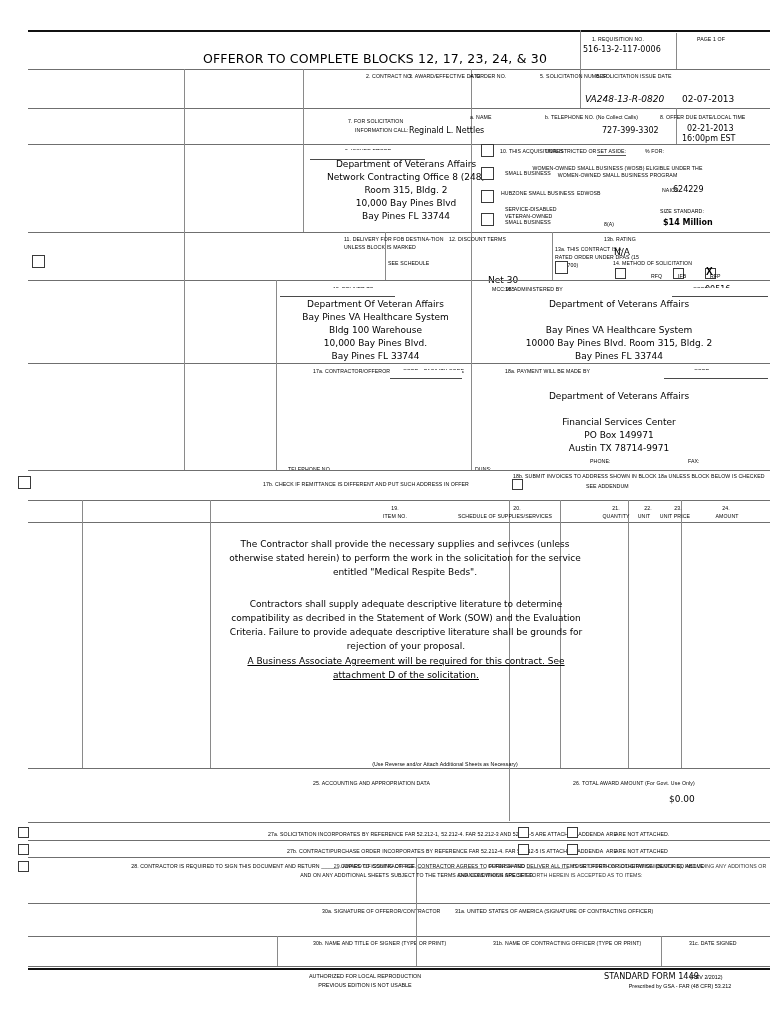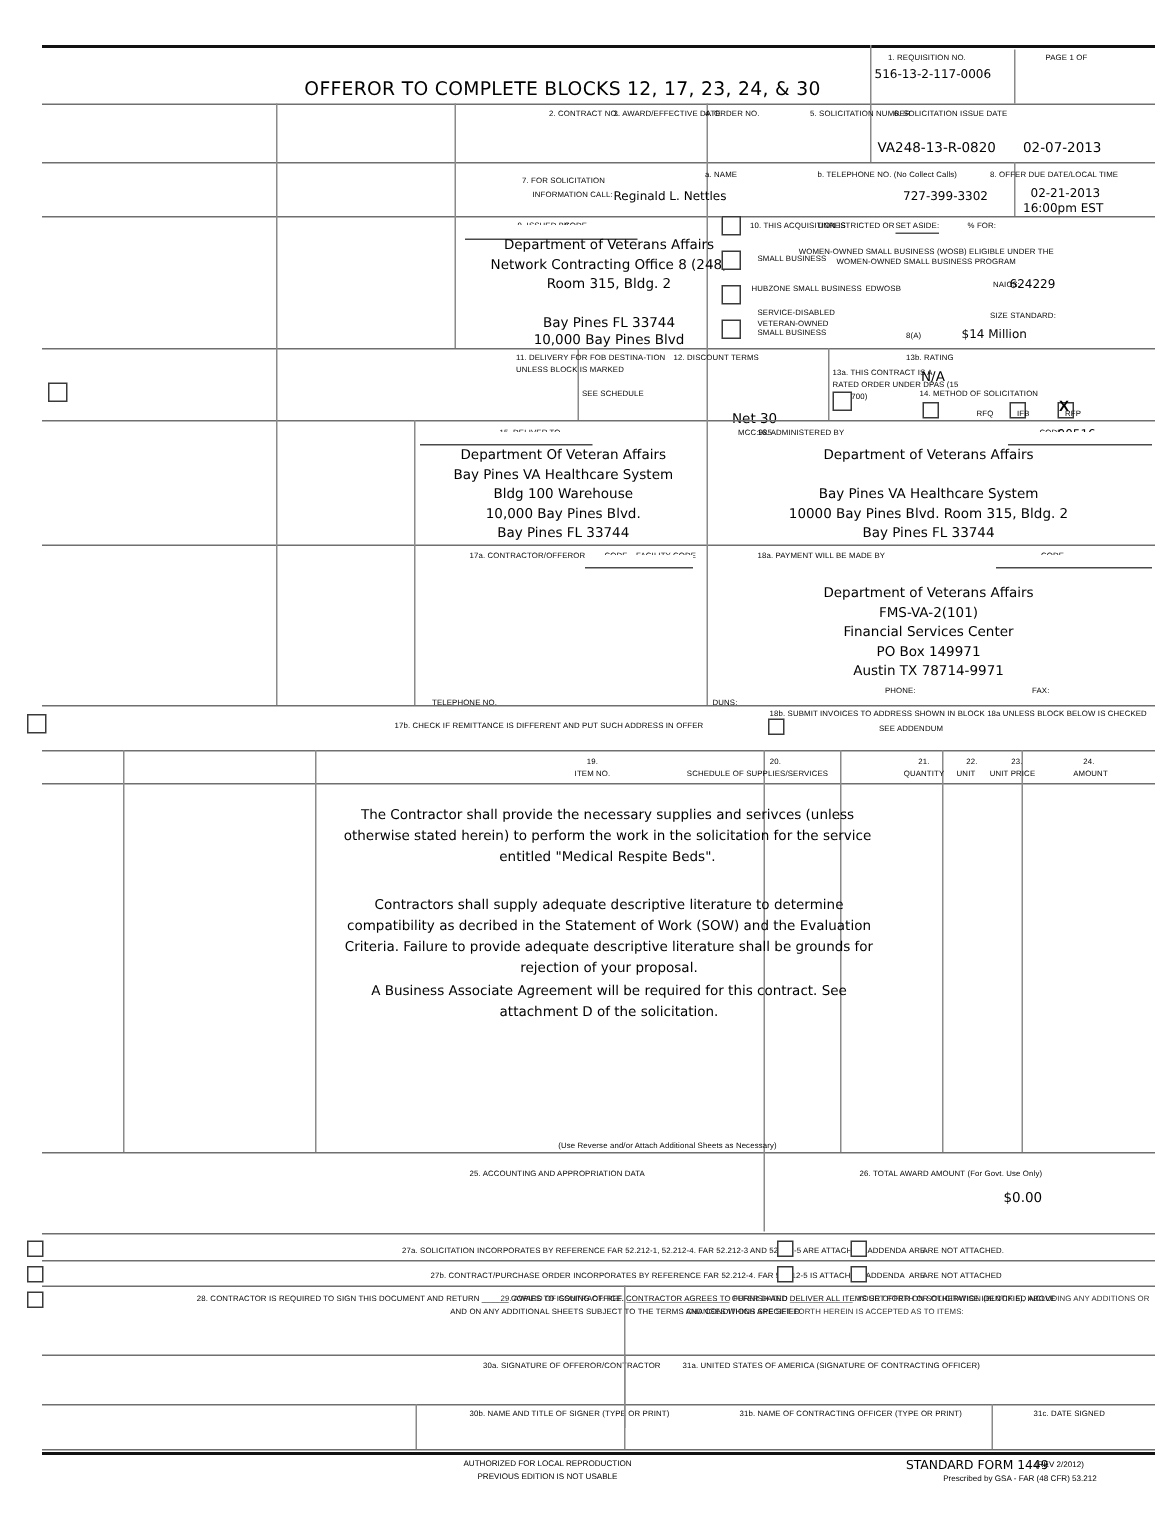"VA248-13-R-0820" div.abs { font-style: none -> italic }
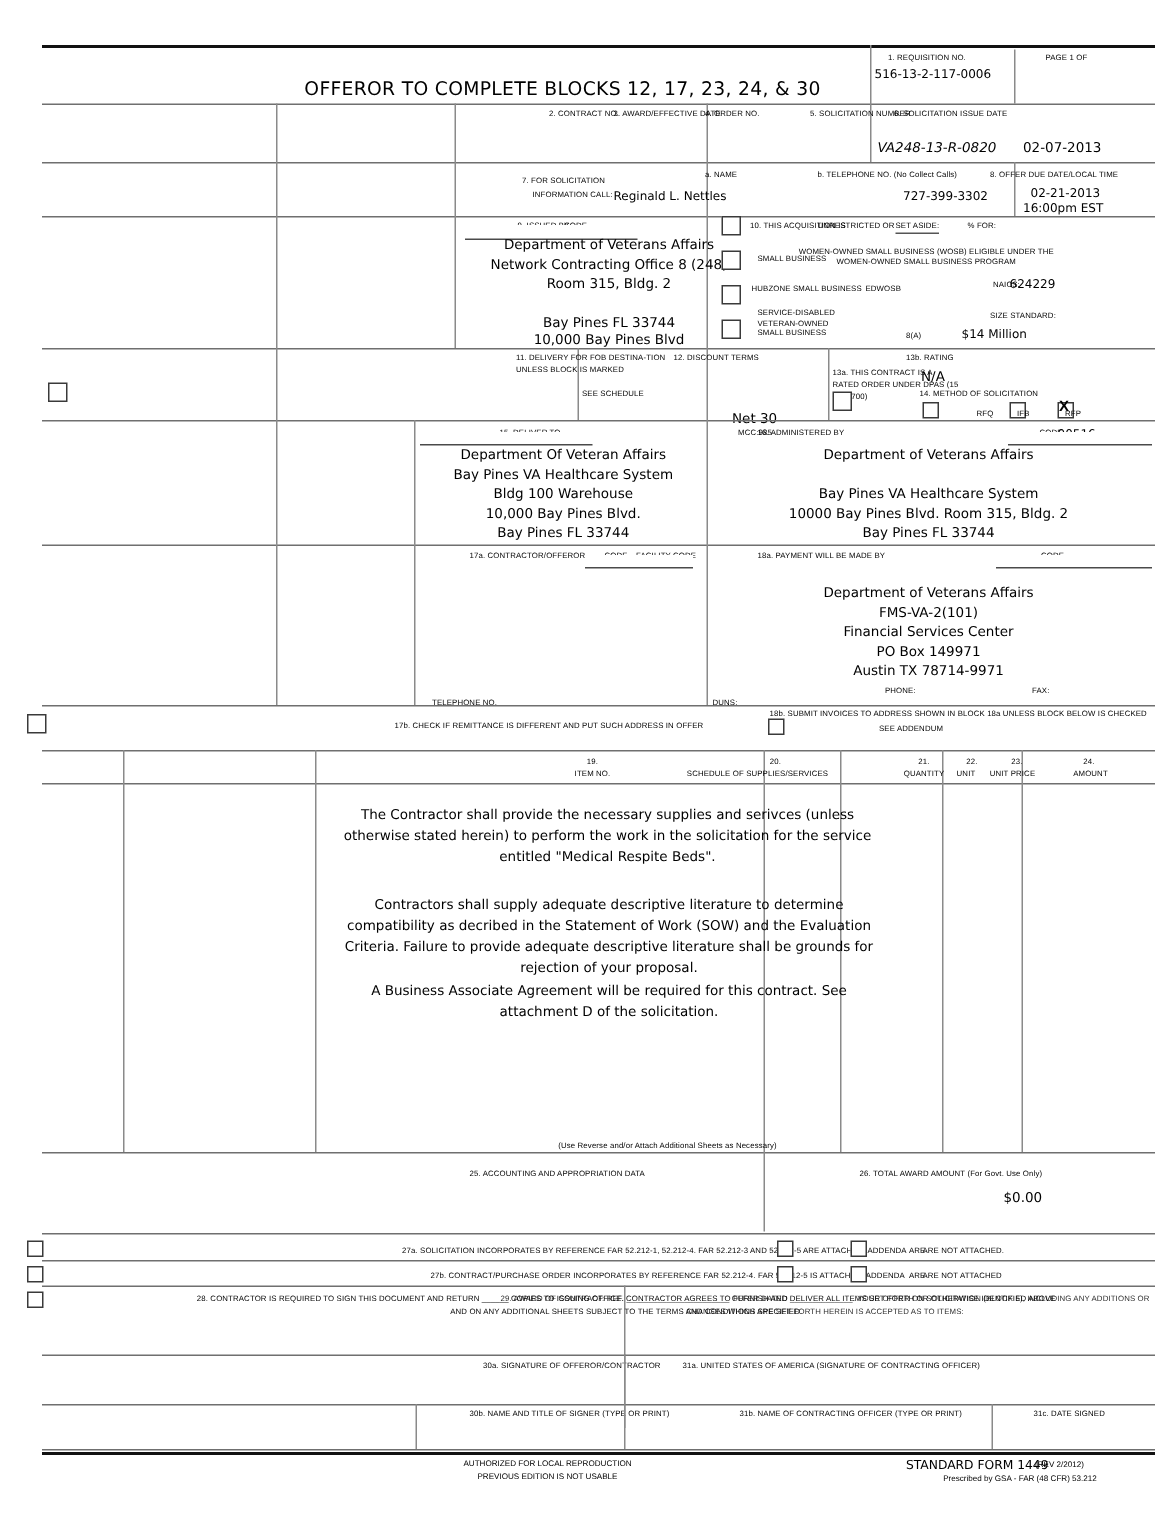"10,000 Bay Pines Blvd" div.abs { margin-top: 24px -> none }
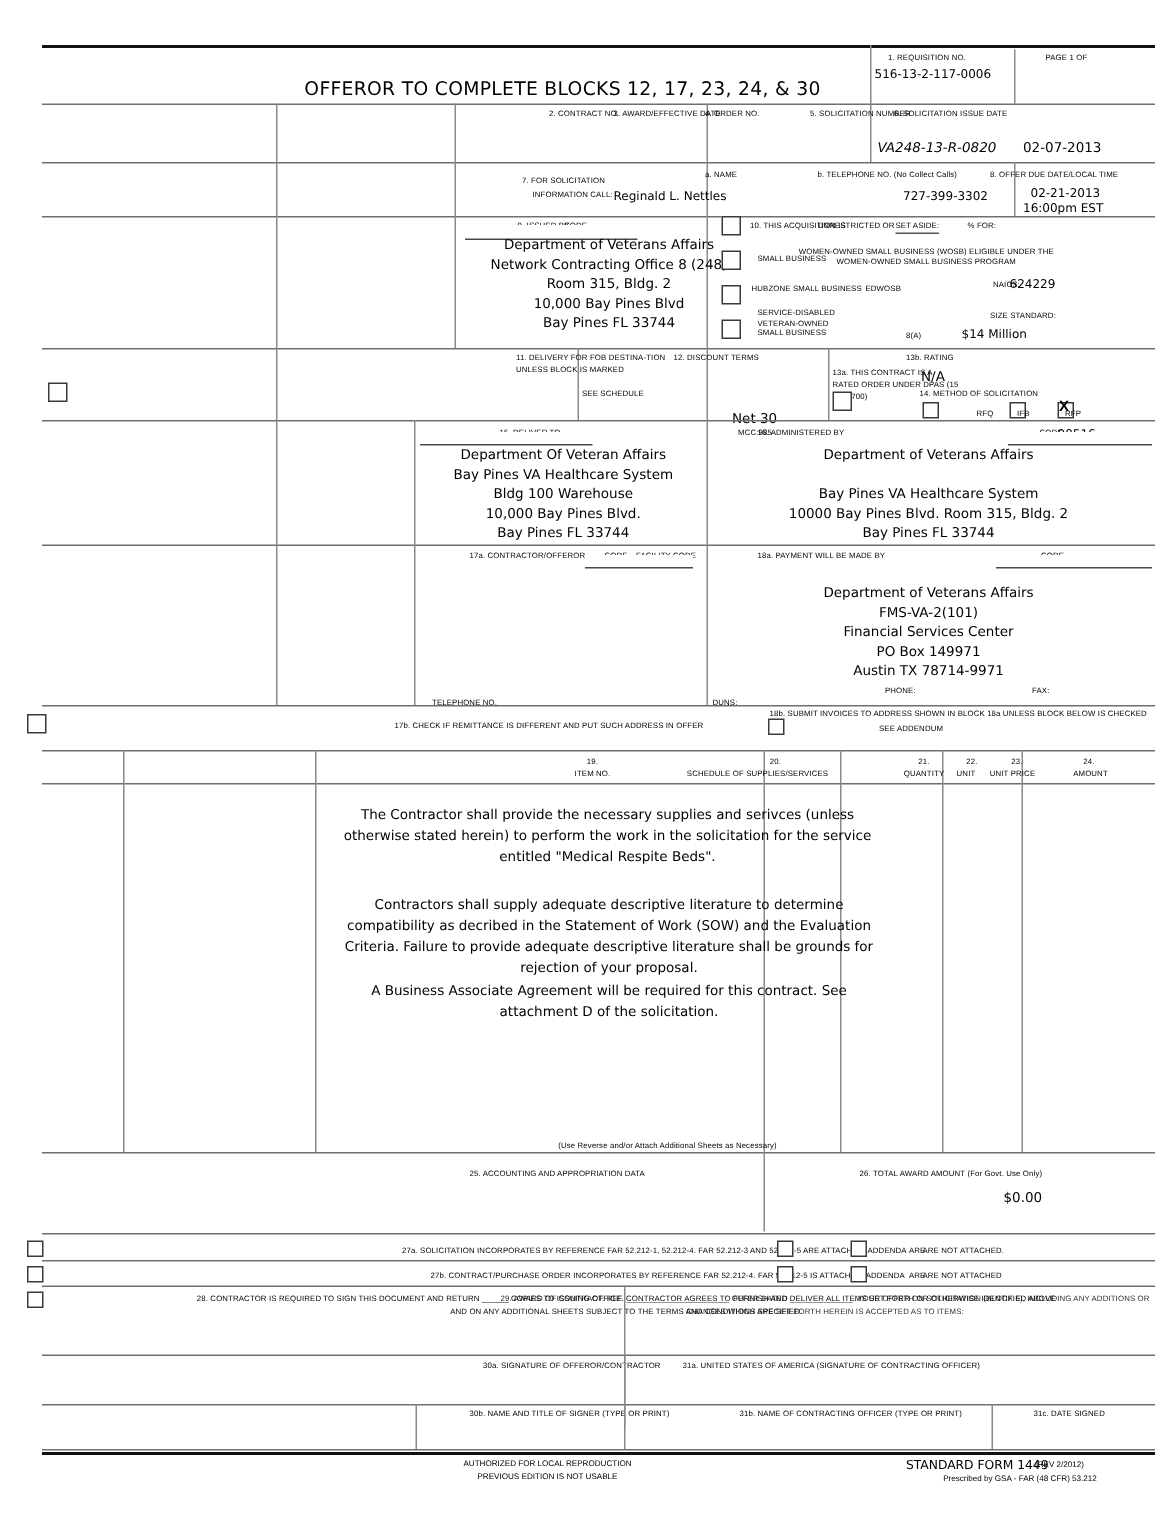"$14 Million" div.abs { font-weight: none -> bold; left: 641px -> 663px }
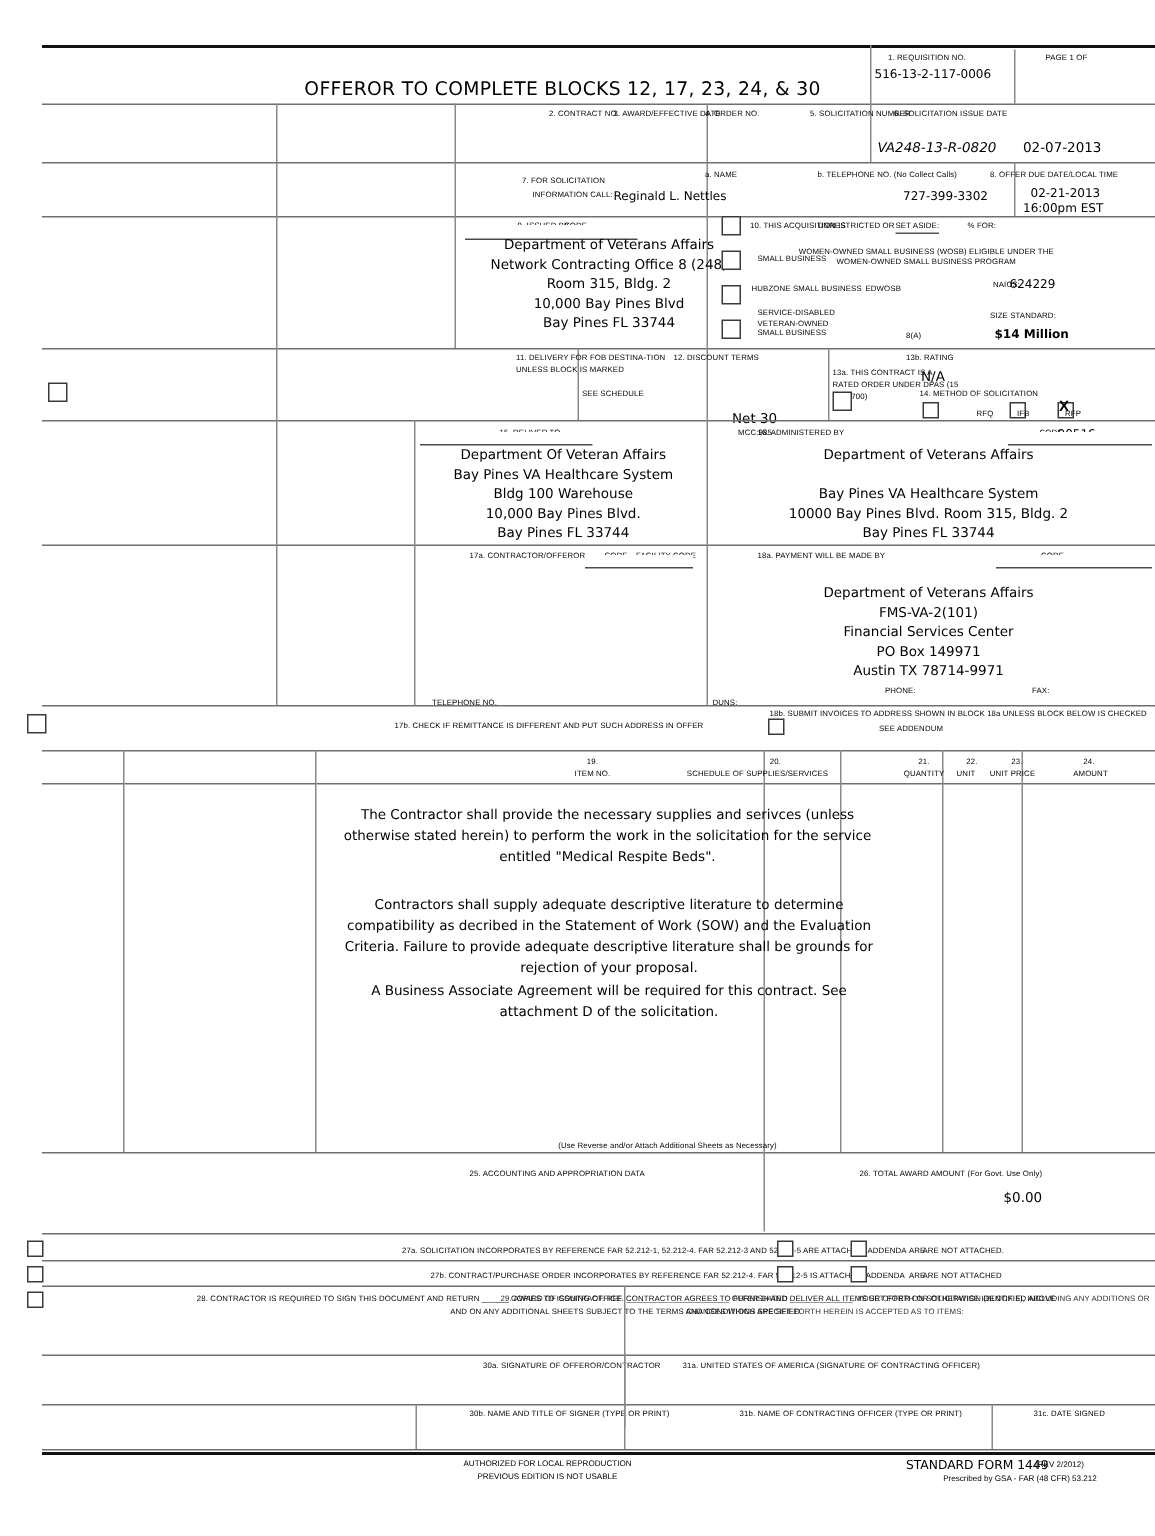"FMS-VA-2(101)" div.abs { html: <div>FMS-VA-2(101)</div> -> none }
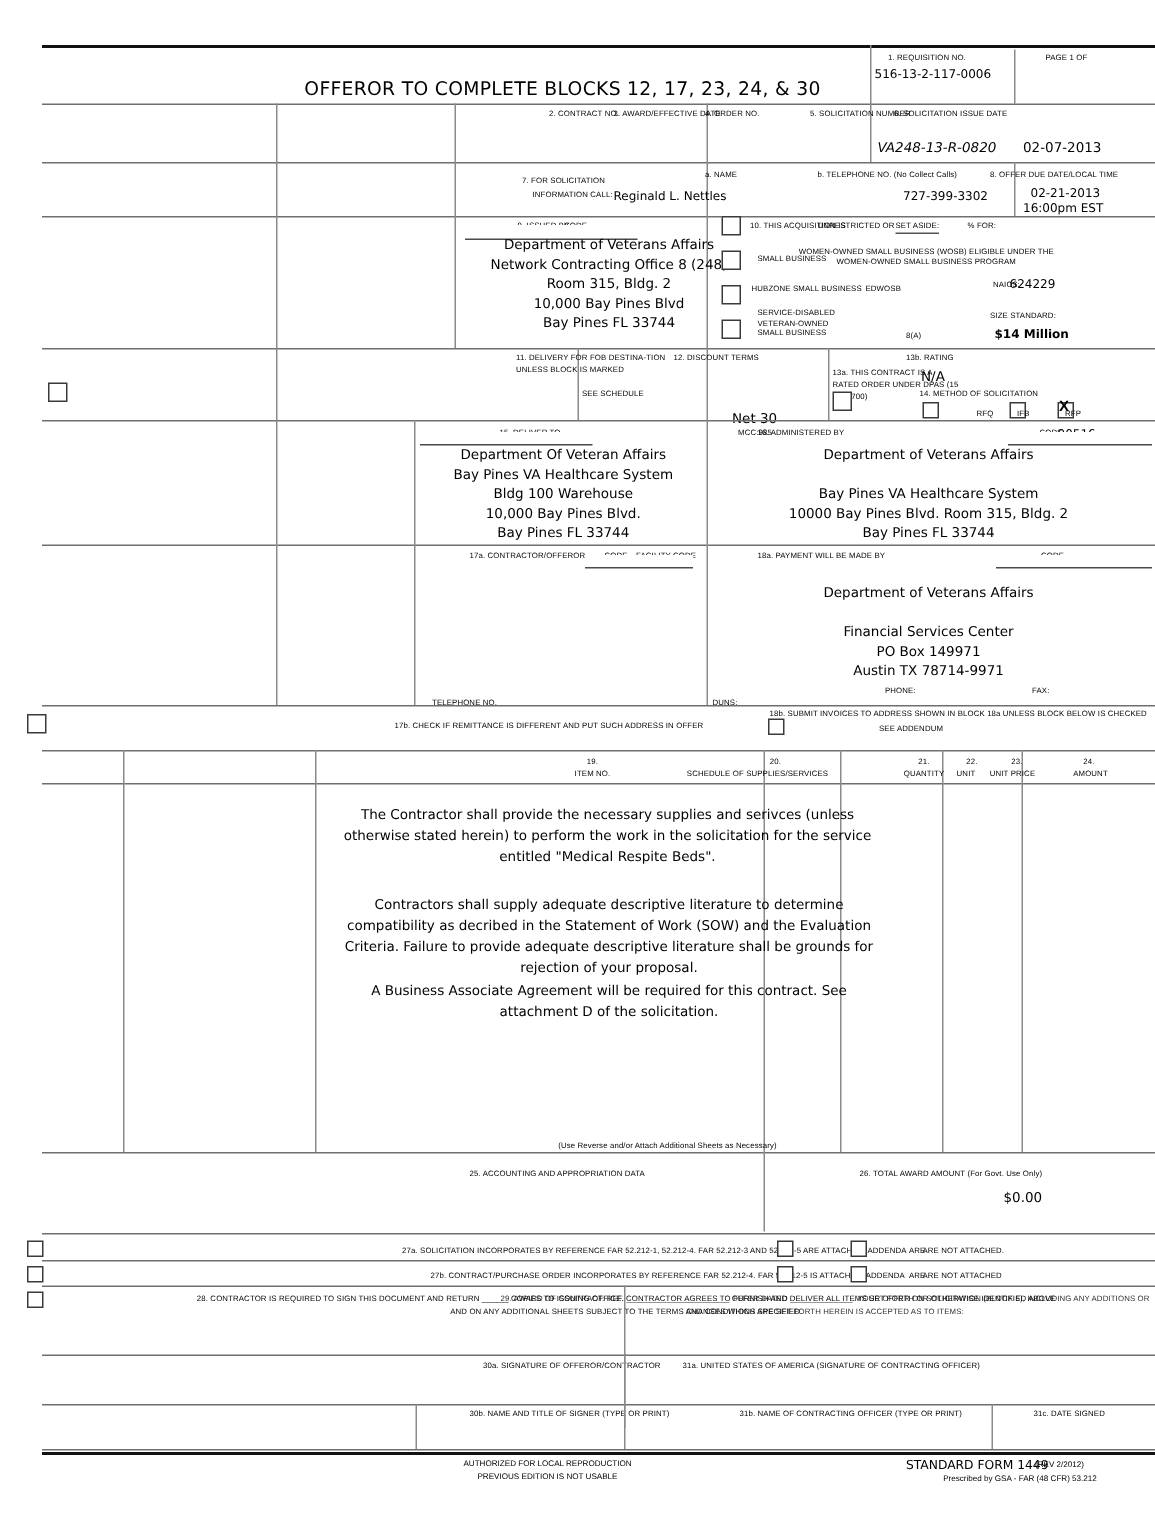"A Business Associate Agreement will" div.abs { text-decoration: none -> underline }
